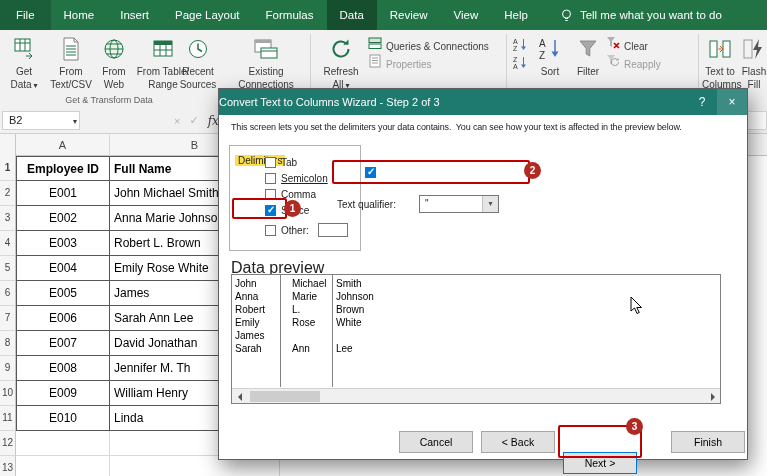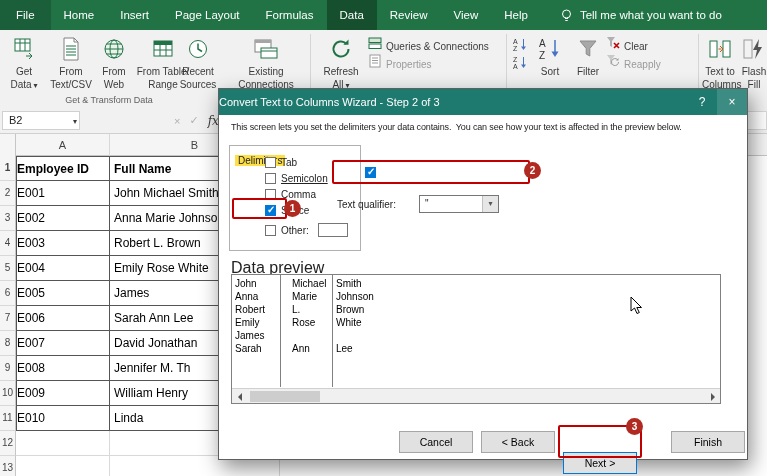"Employee ID" .ca { text-align: none -> center }
